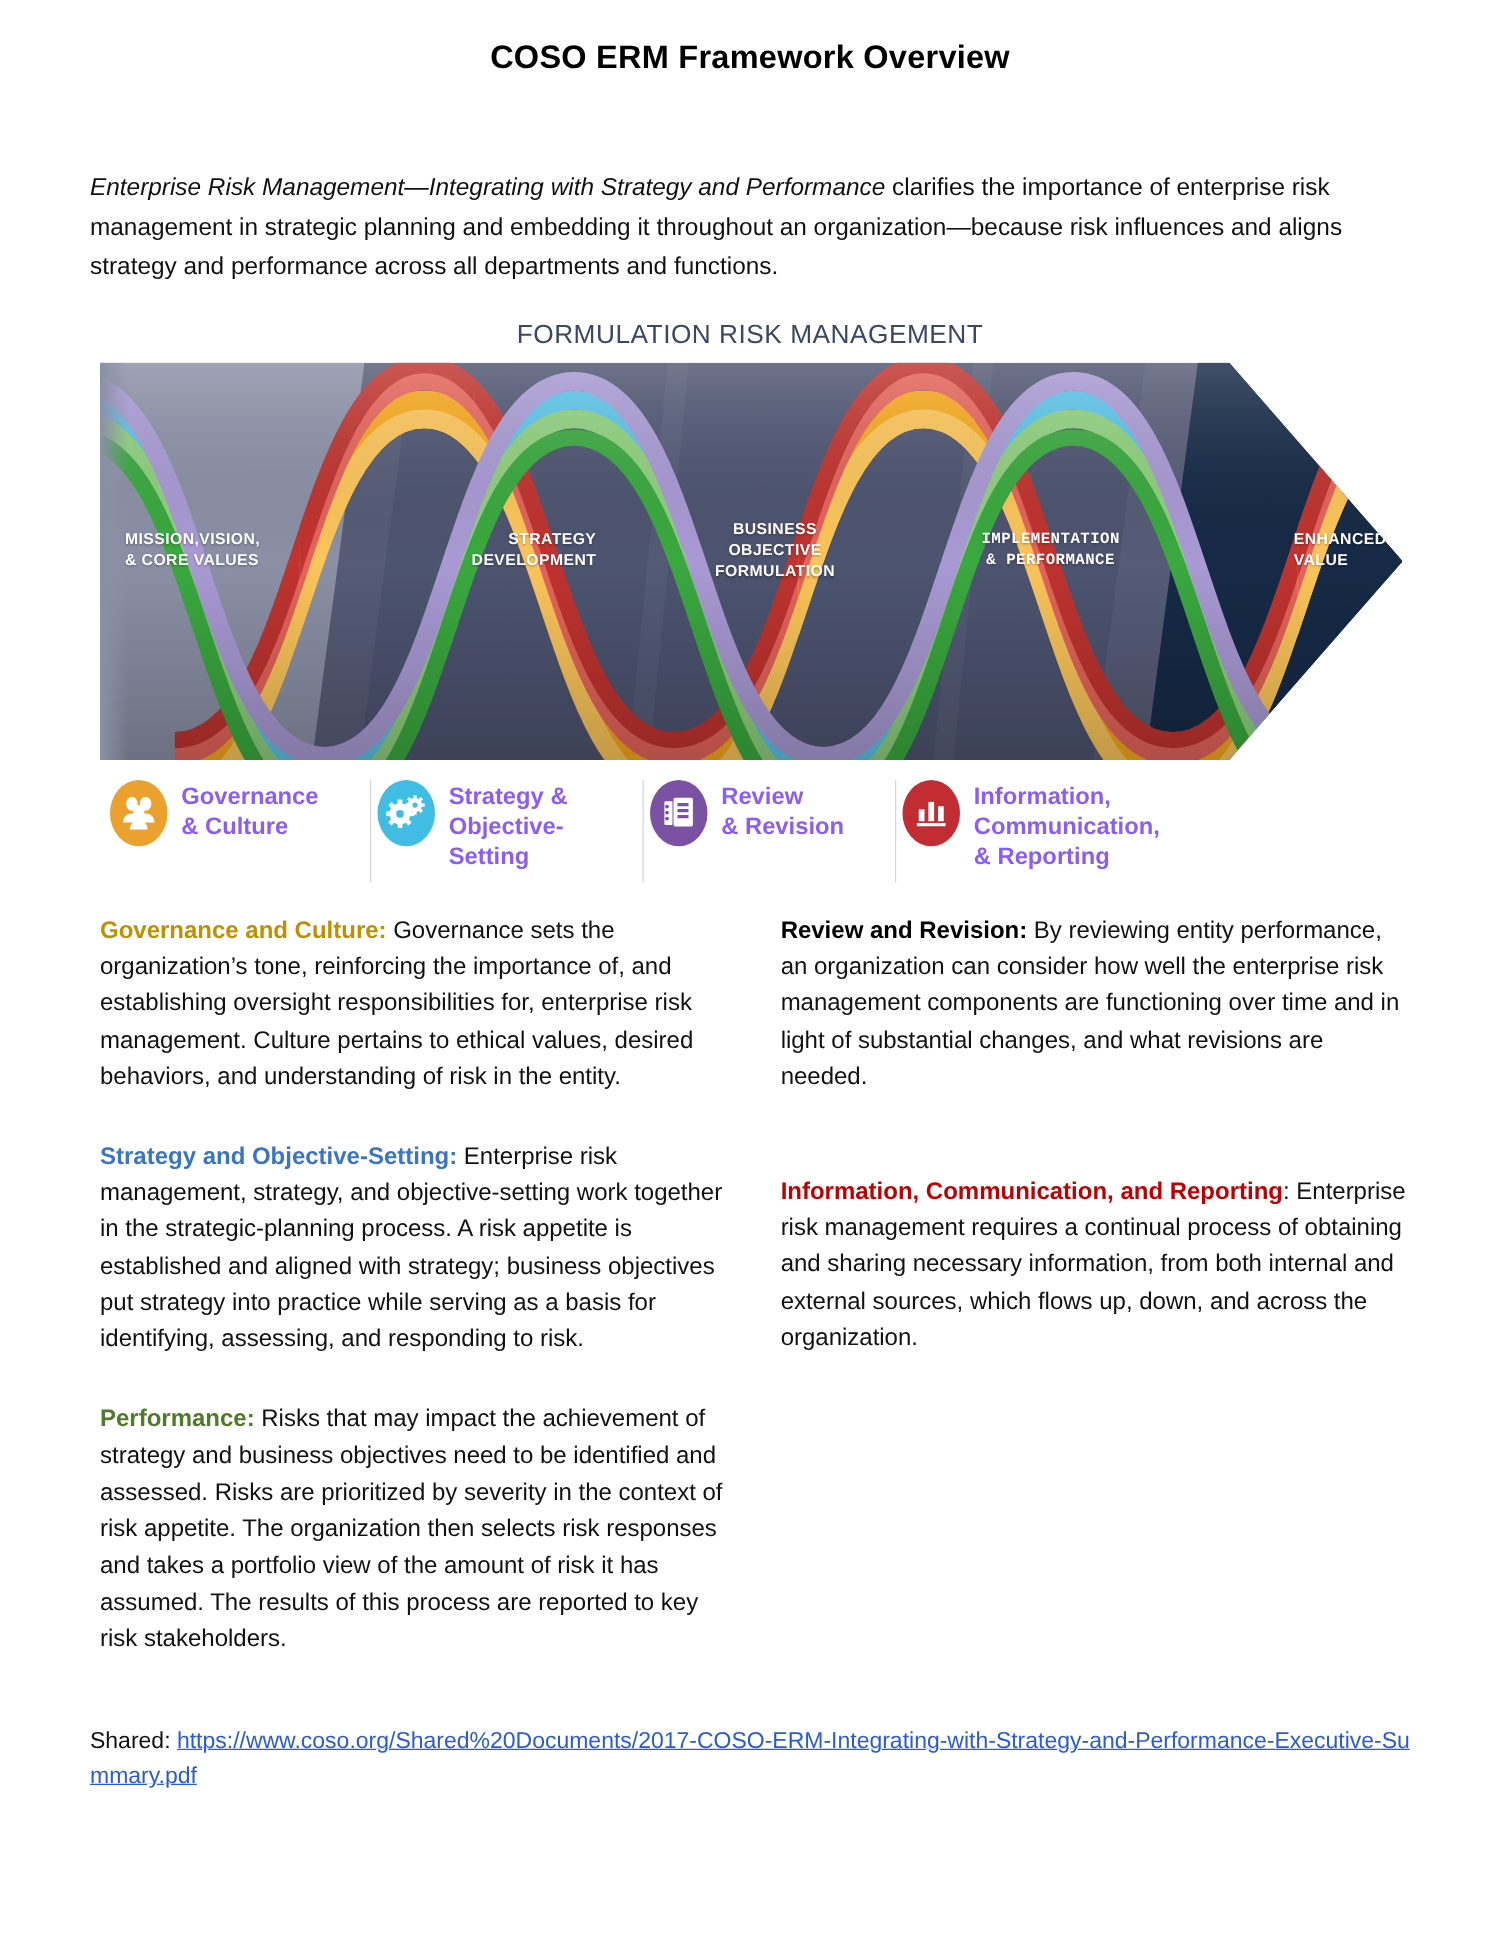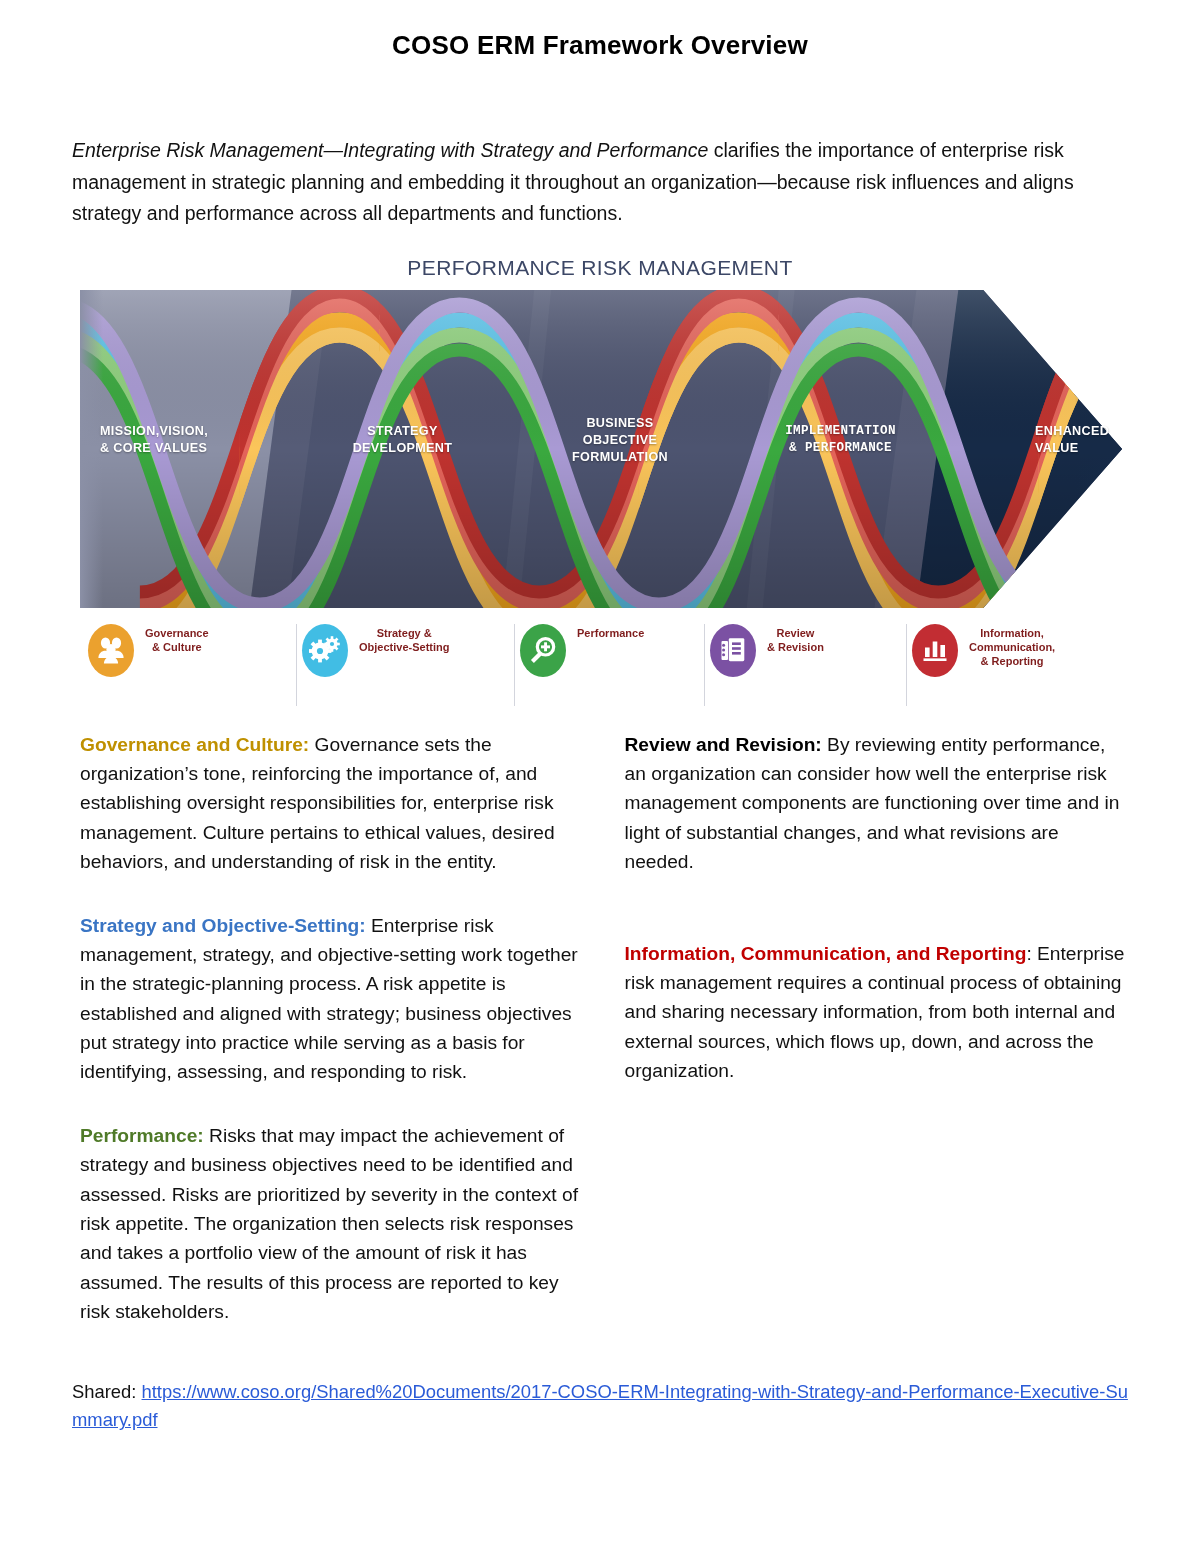"PERFORMANCE RISK MANAGEMENT" div.diagram-title { text: PERFORMANCE -> FORMULATION }
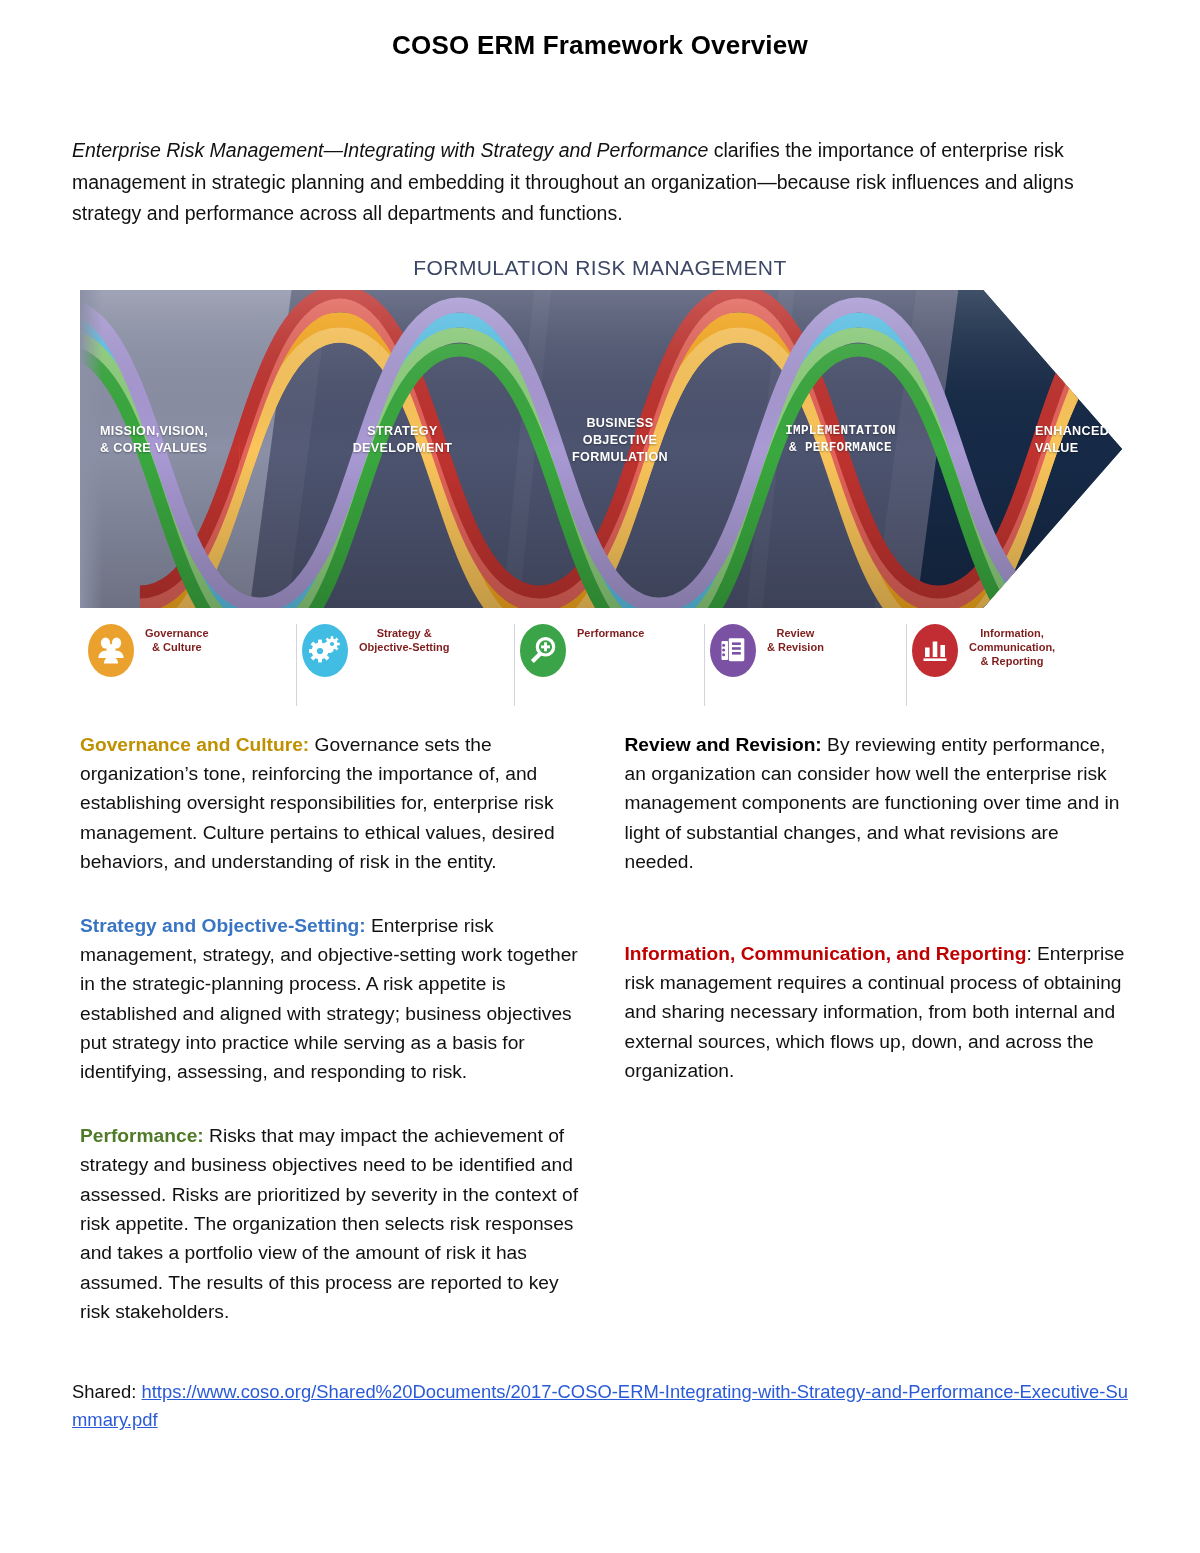"STRATEGY" .bl2 { left: 260px -> 272px; text-align: center -> right }
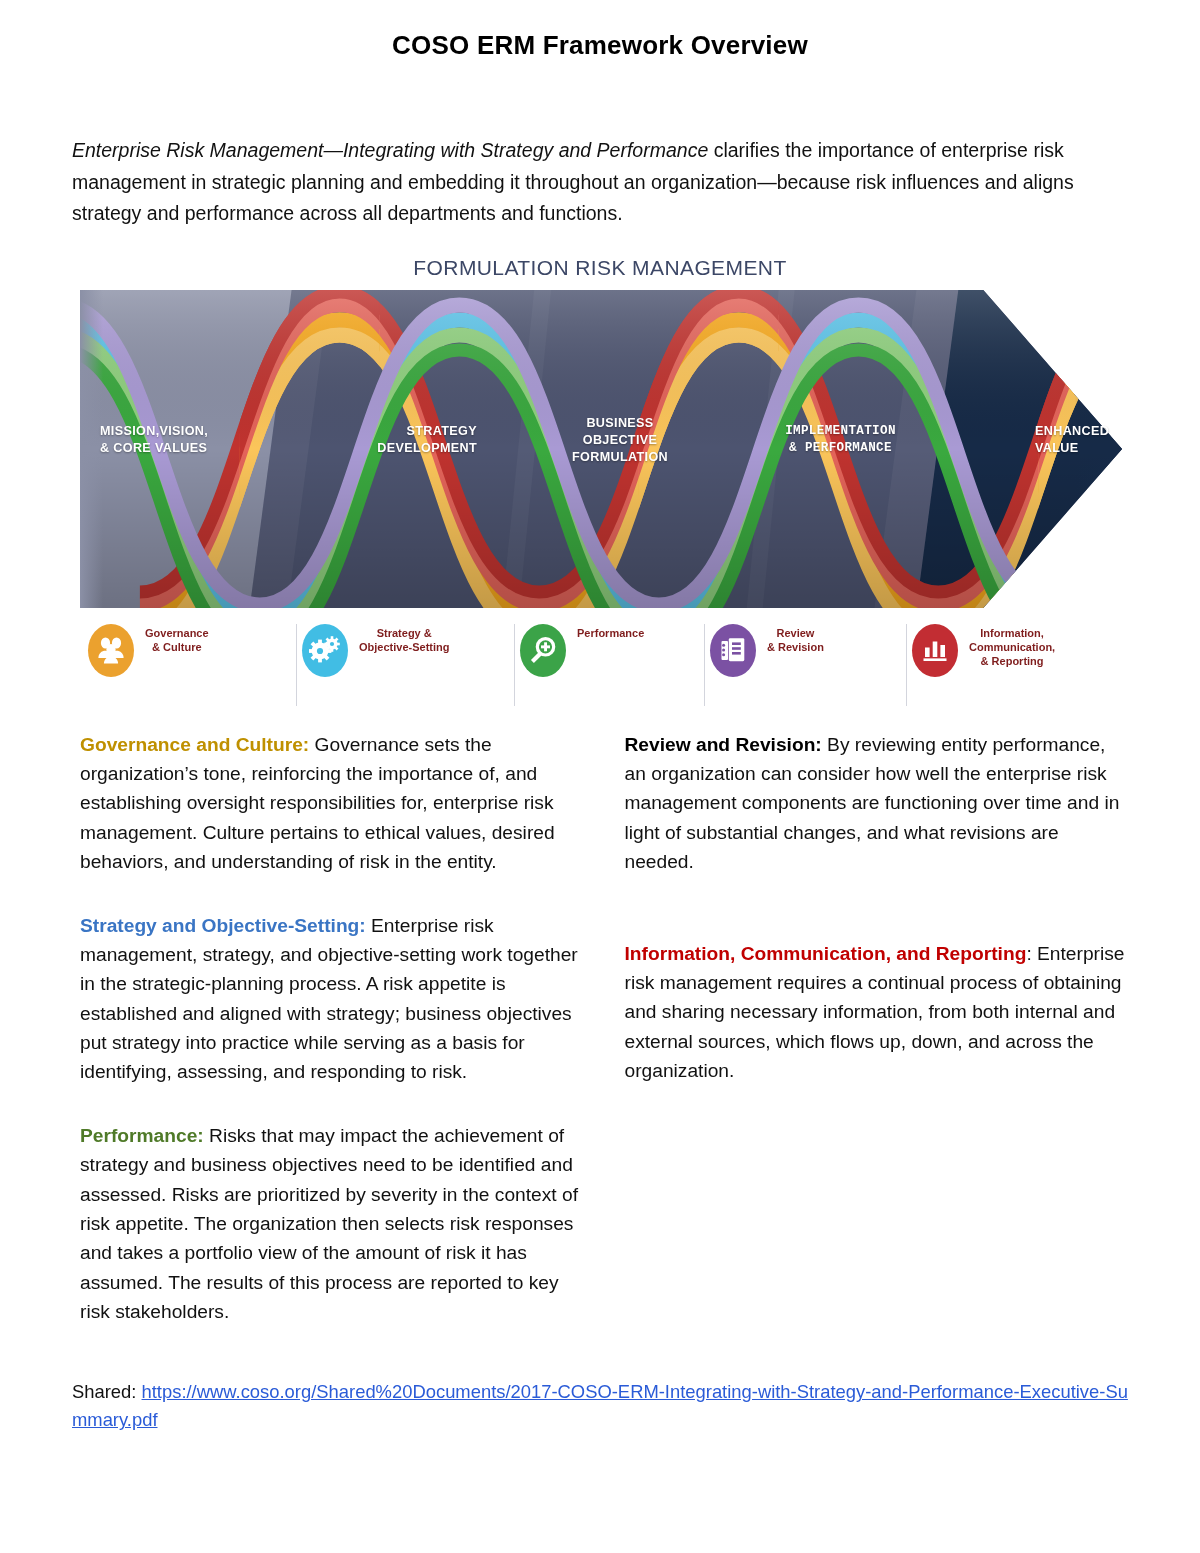"Governance" .icon-label { color: #7f1d1d -> #8b5cf6; font-size: 11px -> 19px; text-align: center -> none }
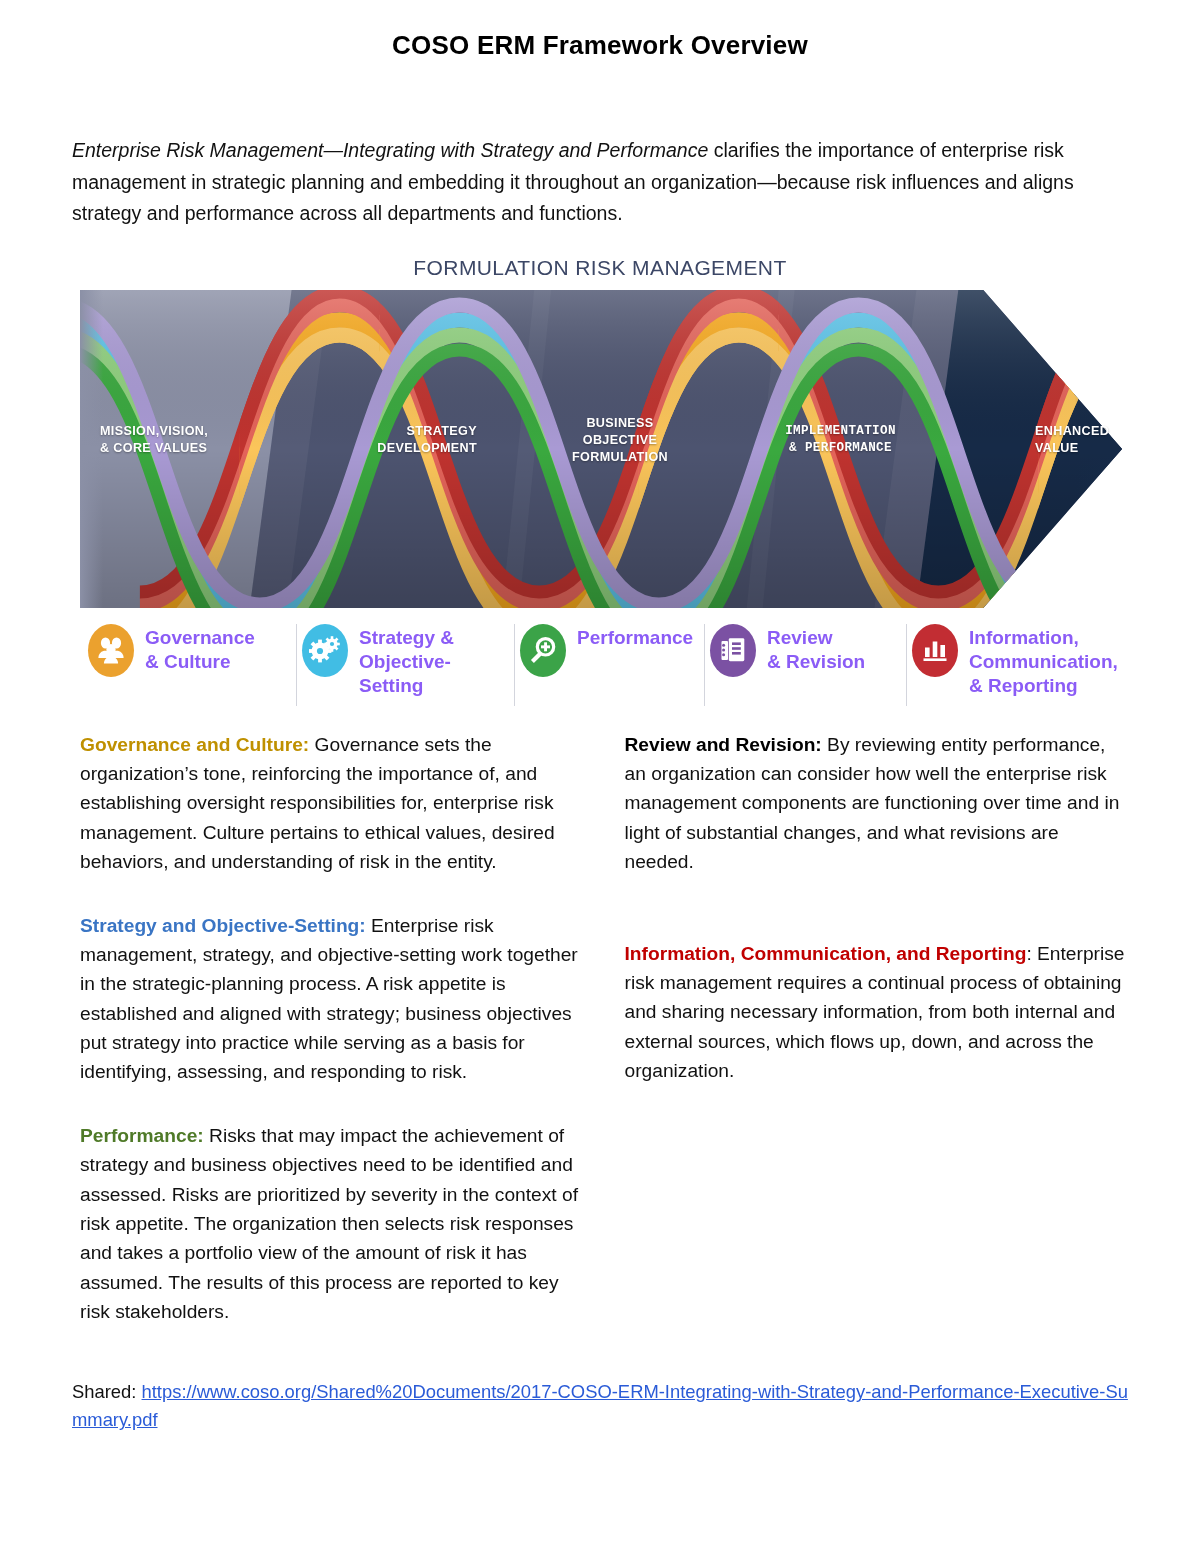"Performance" div.icon-cell { html: <div> <div> <svg> <circle></circle> <rect></rect> <rect></rect> <rect></rect> </svg> </div> <div>Performance</div> </div> -> none }
